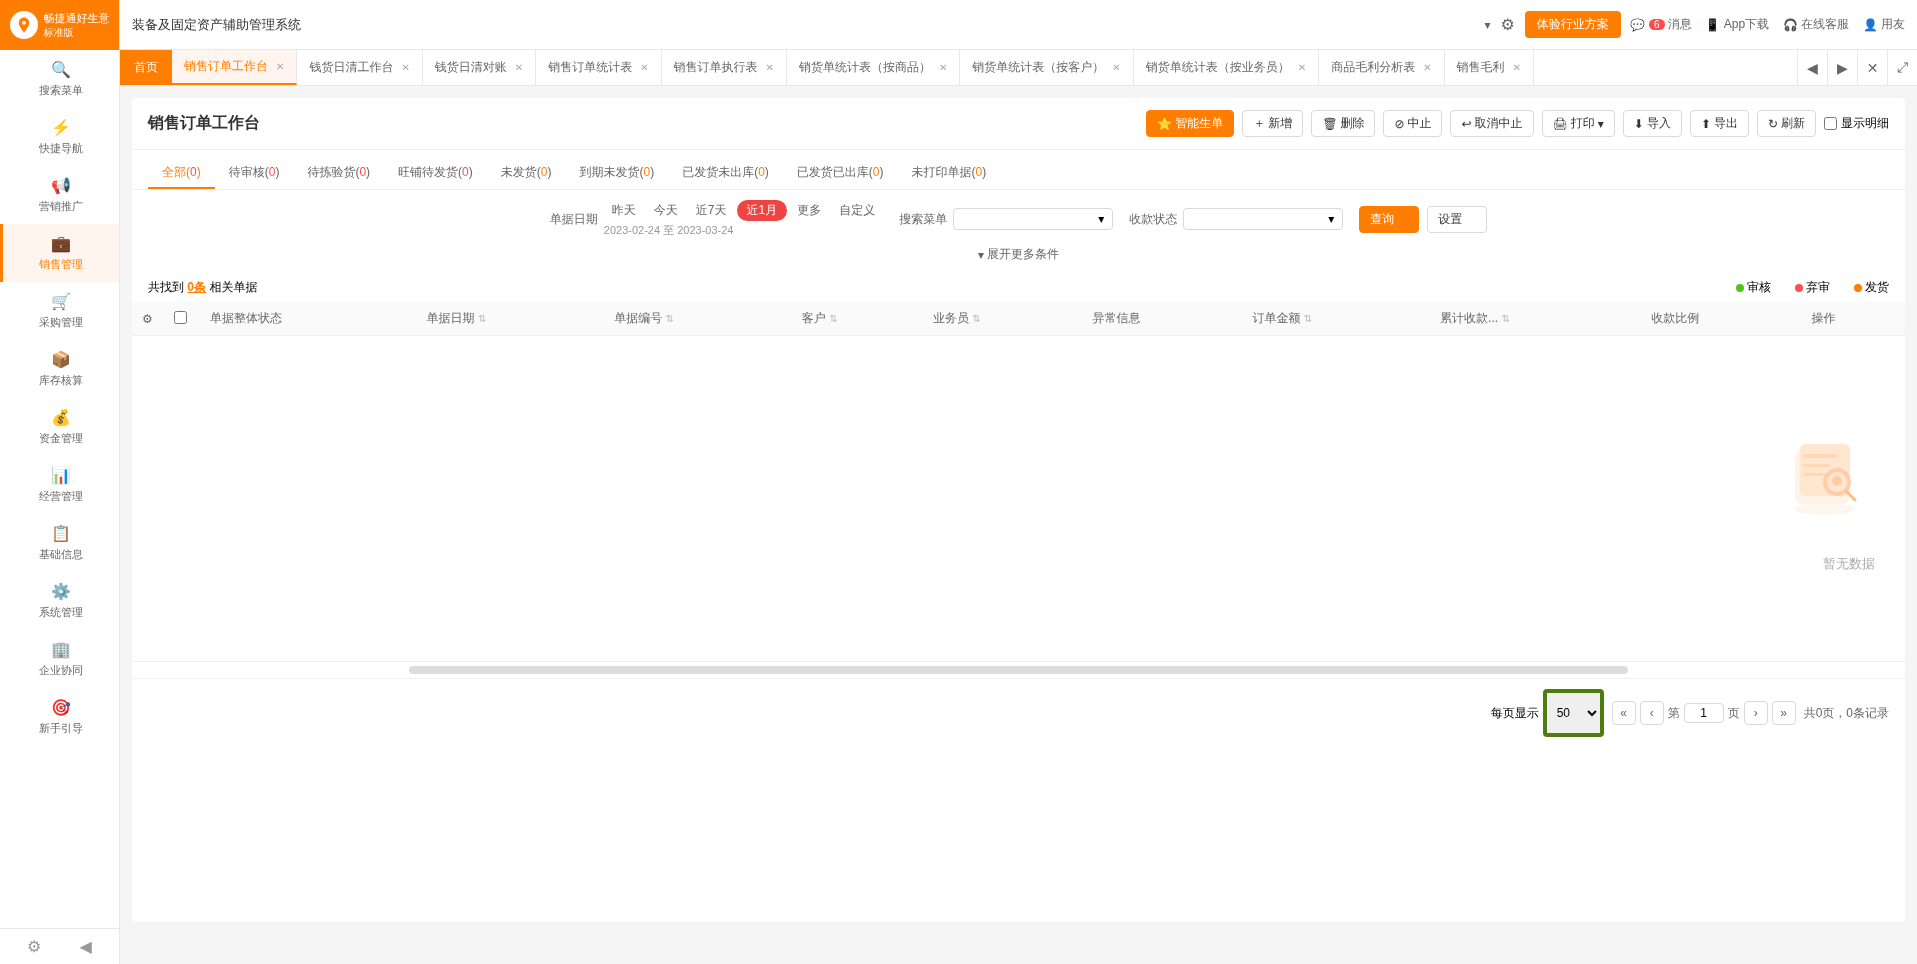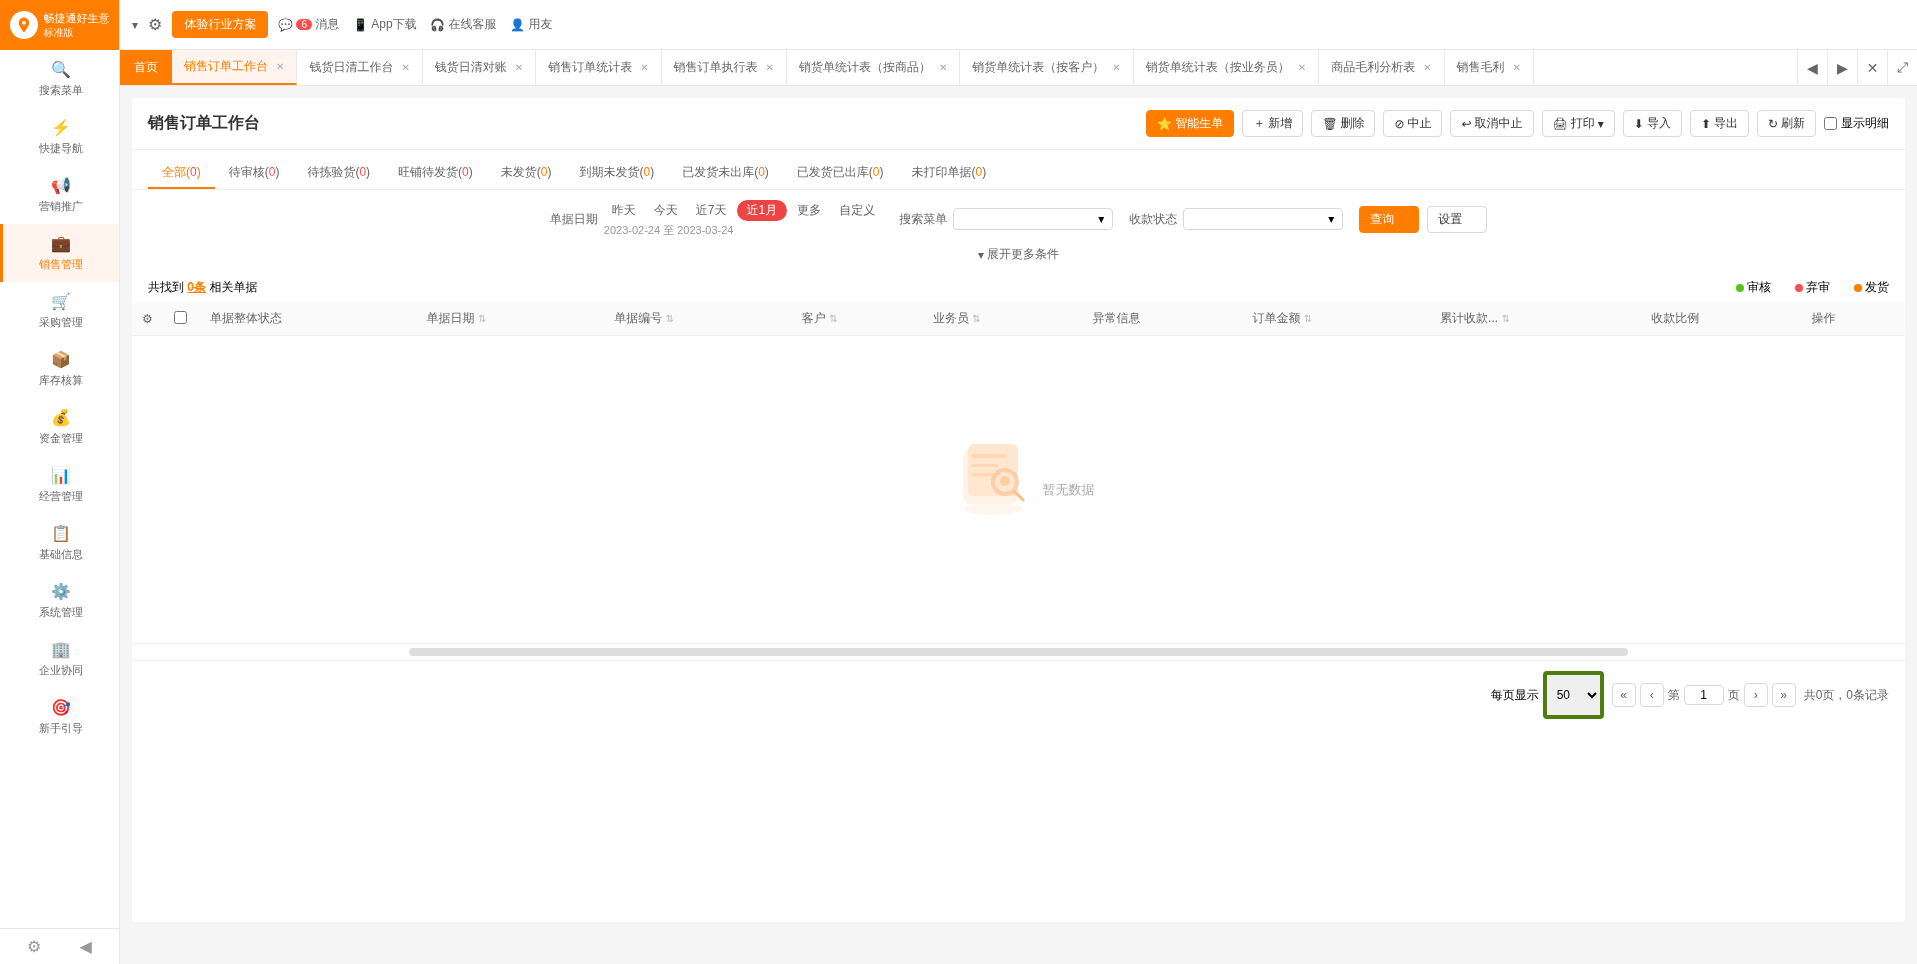"装备及固定资产辅助管理系统" span.system-title { html: none -> <span>装备及固定资产辅助管理系统</span> }
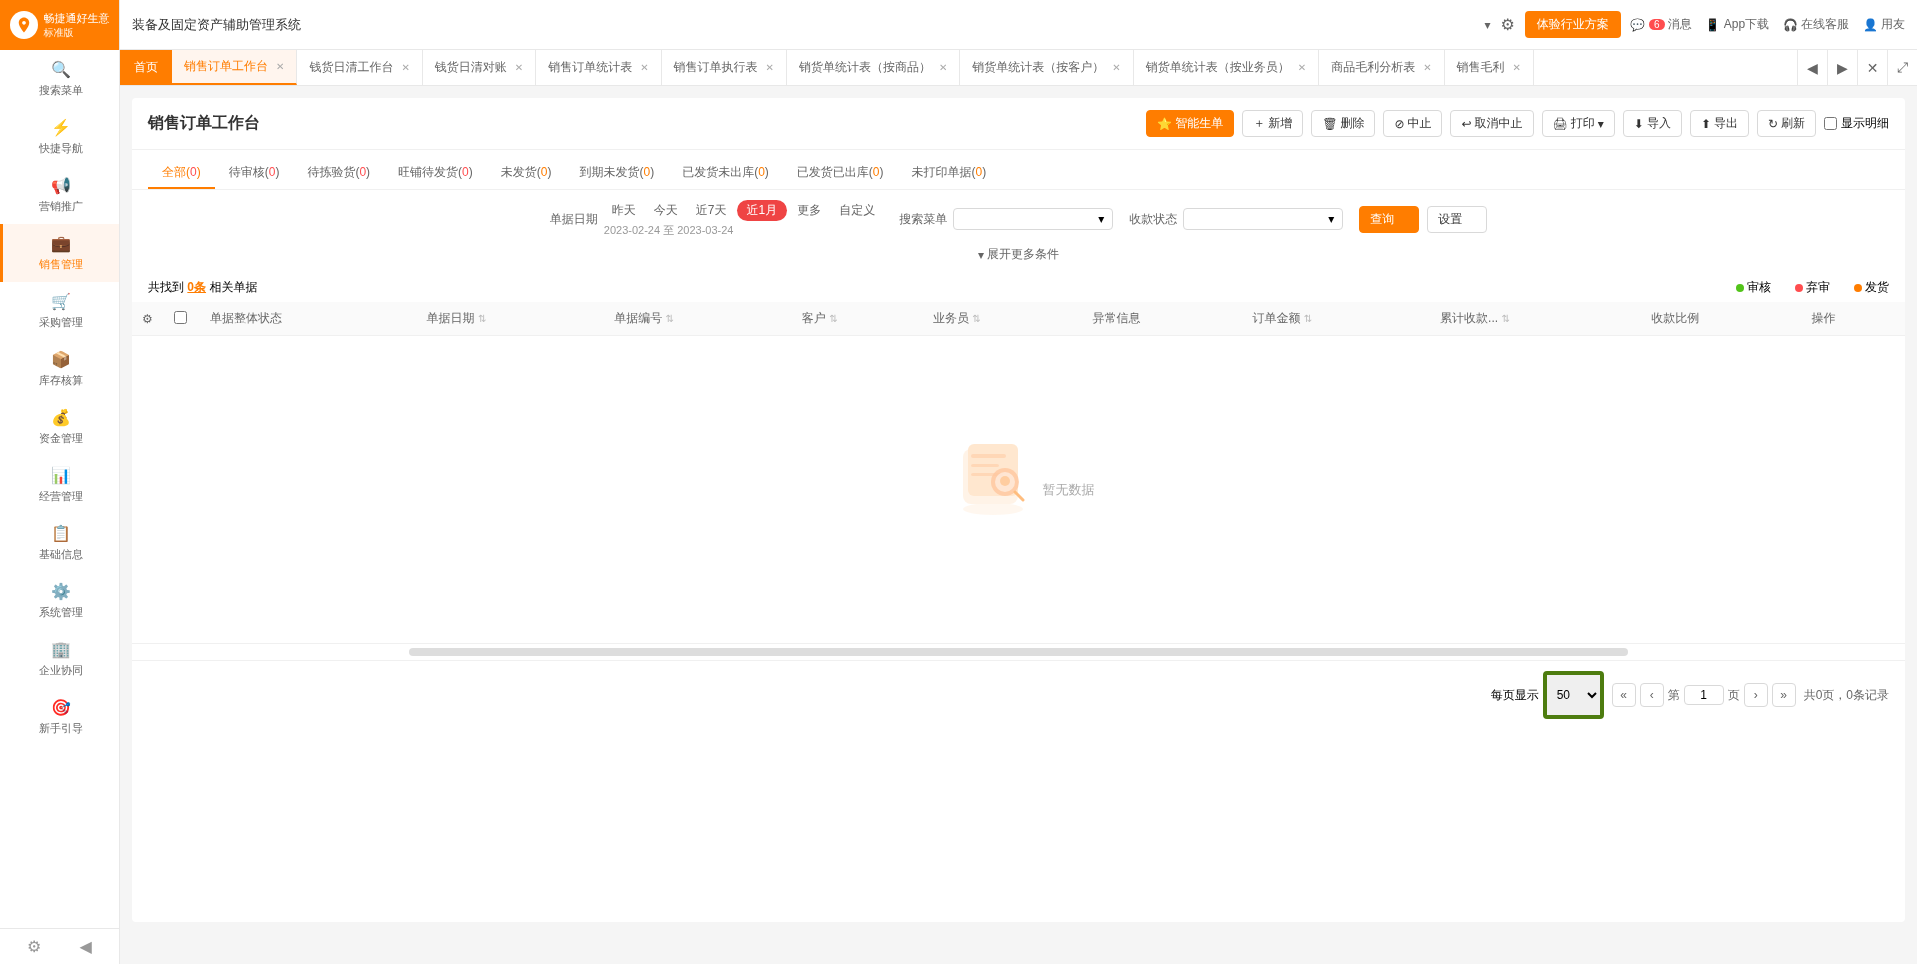"暂无数据" .empty-state { align-items: center -> flex-end; flex-direction: row -> column }
